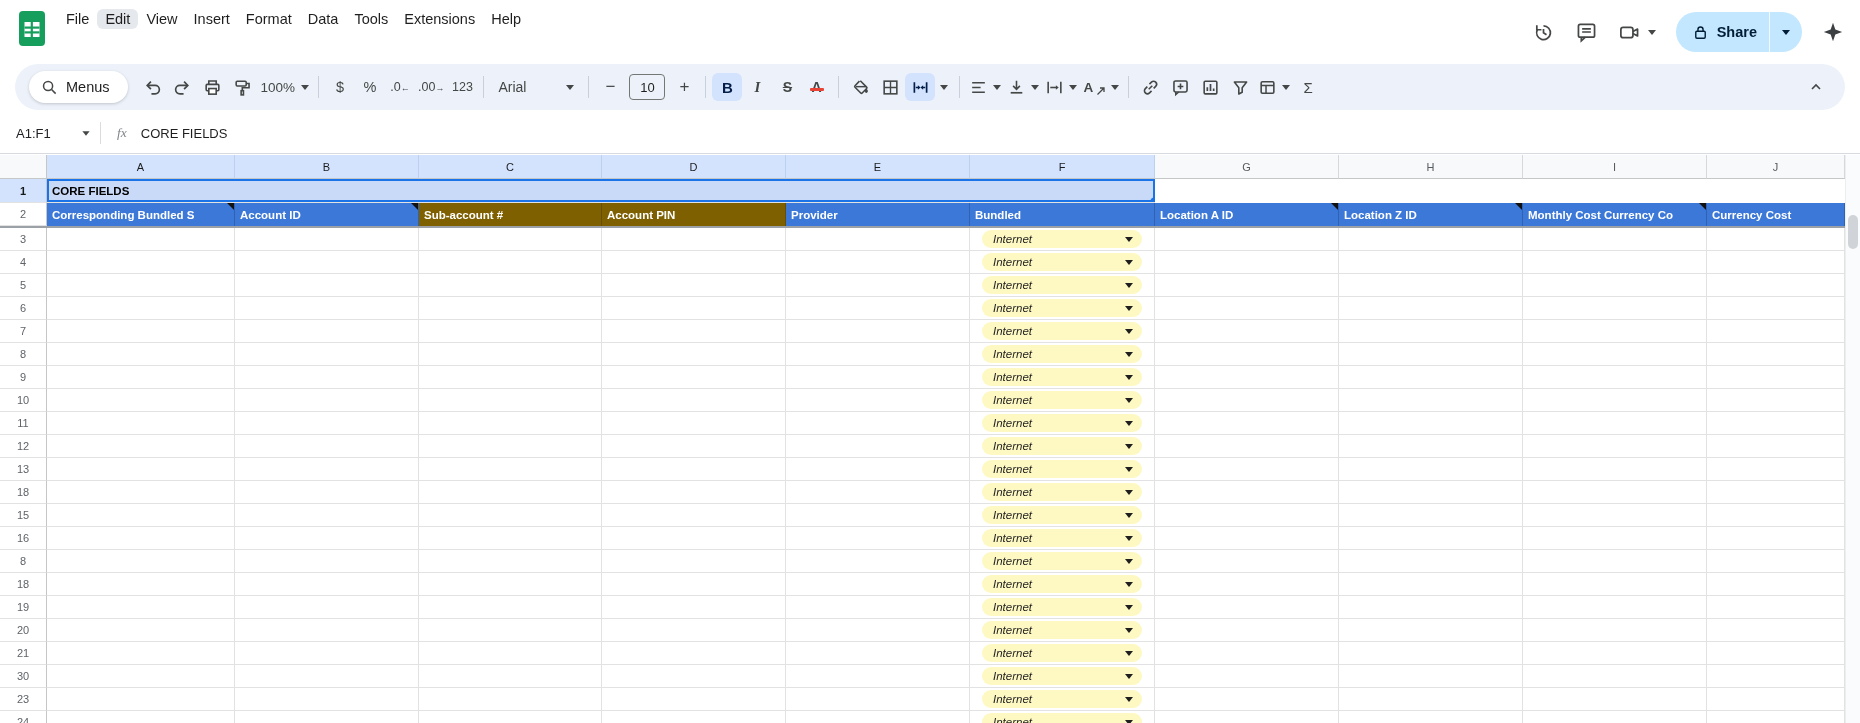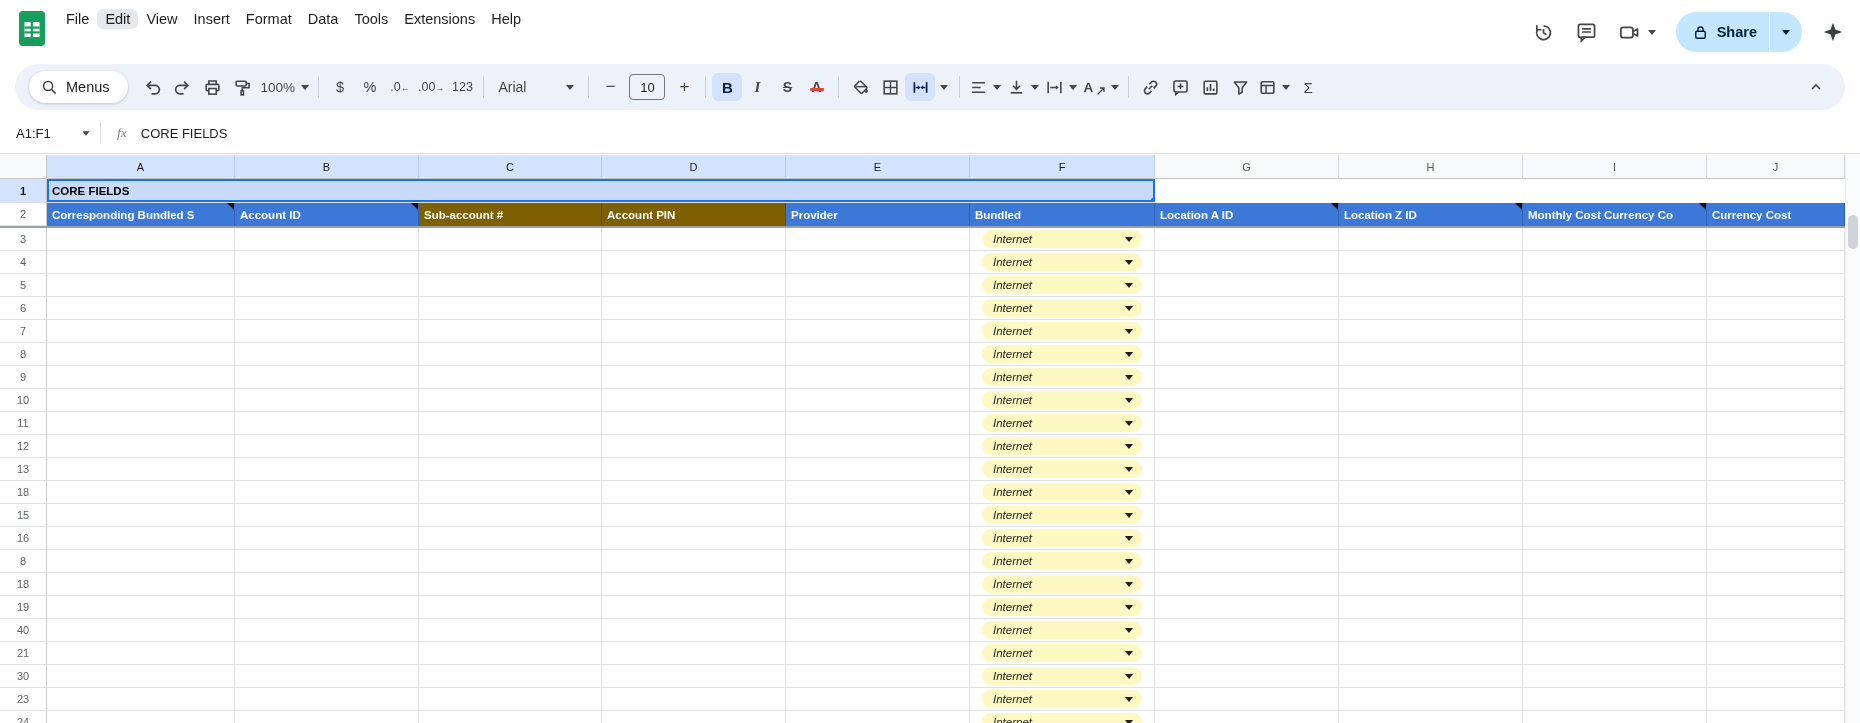"40" div.rowhdr { text: 40 -> 20 }
